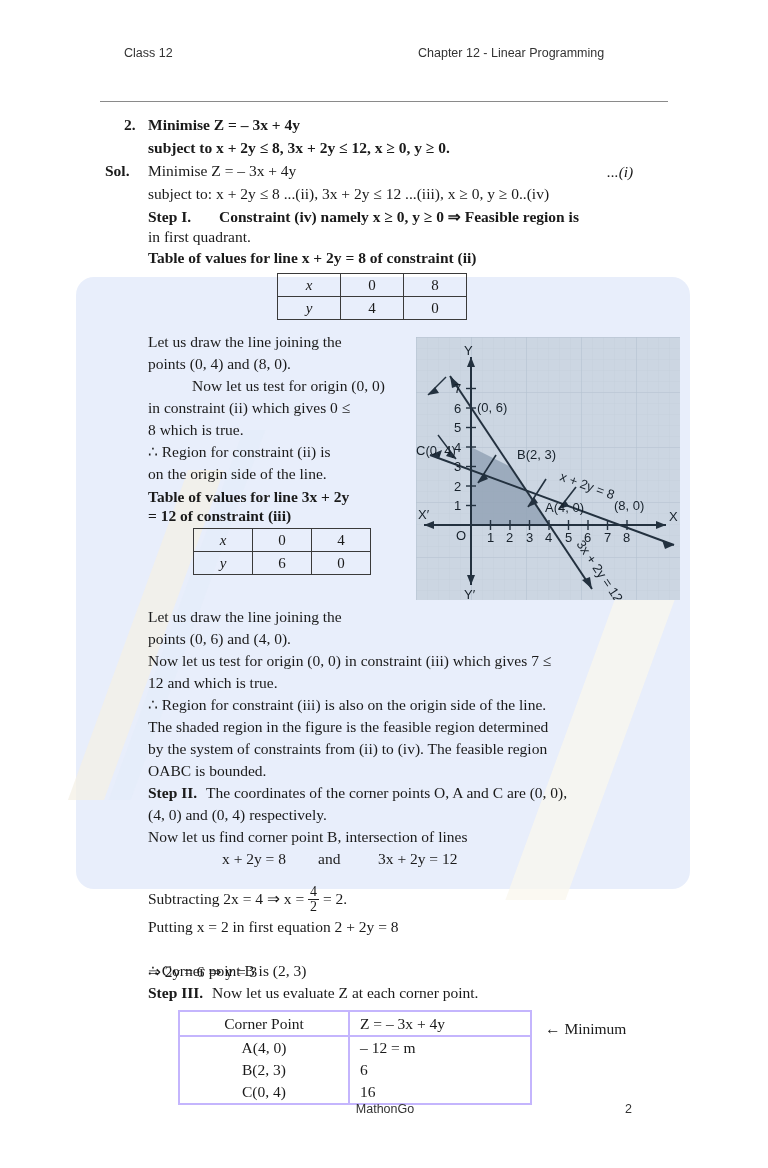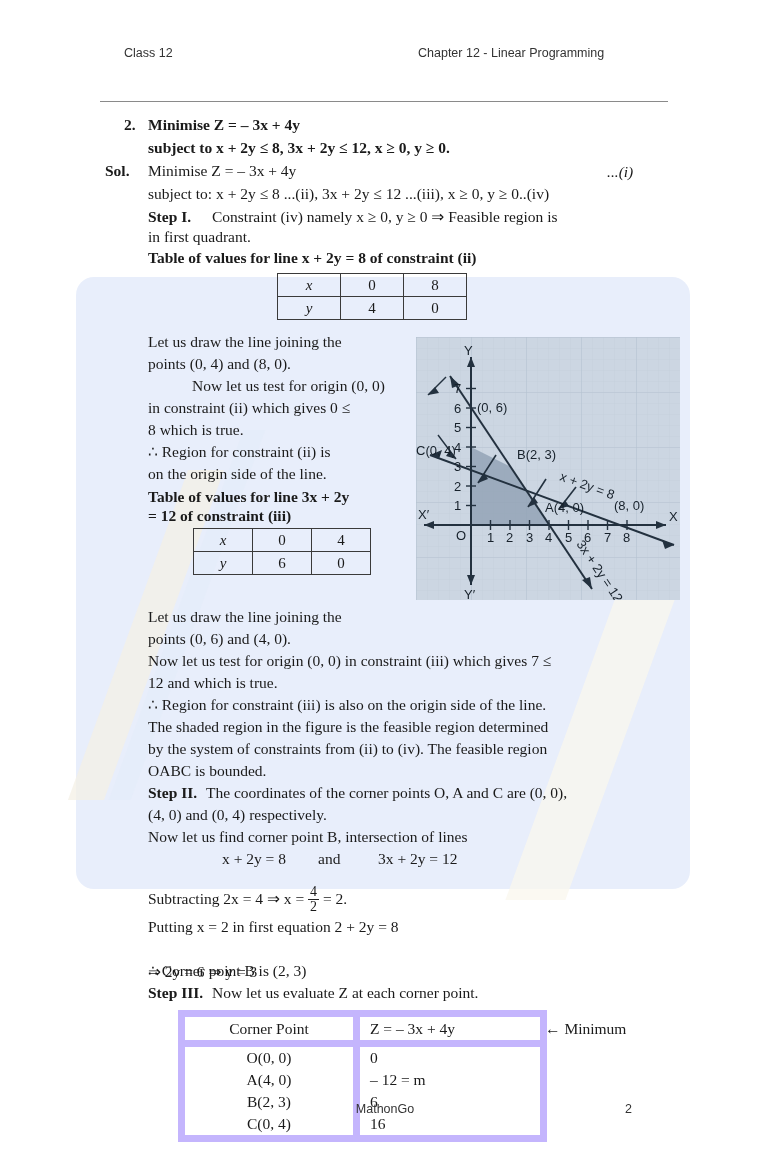"Constraint (iv) namely x ≥" div.tl { font-weight: none -> bold; left: 212px -> 219px }
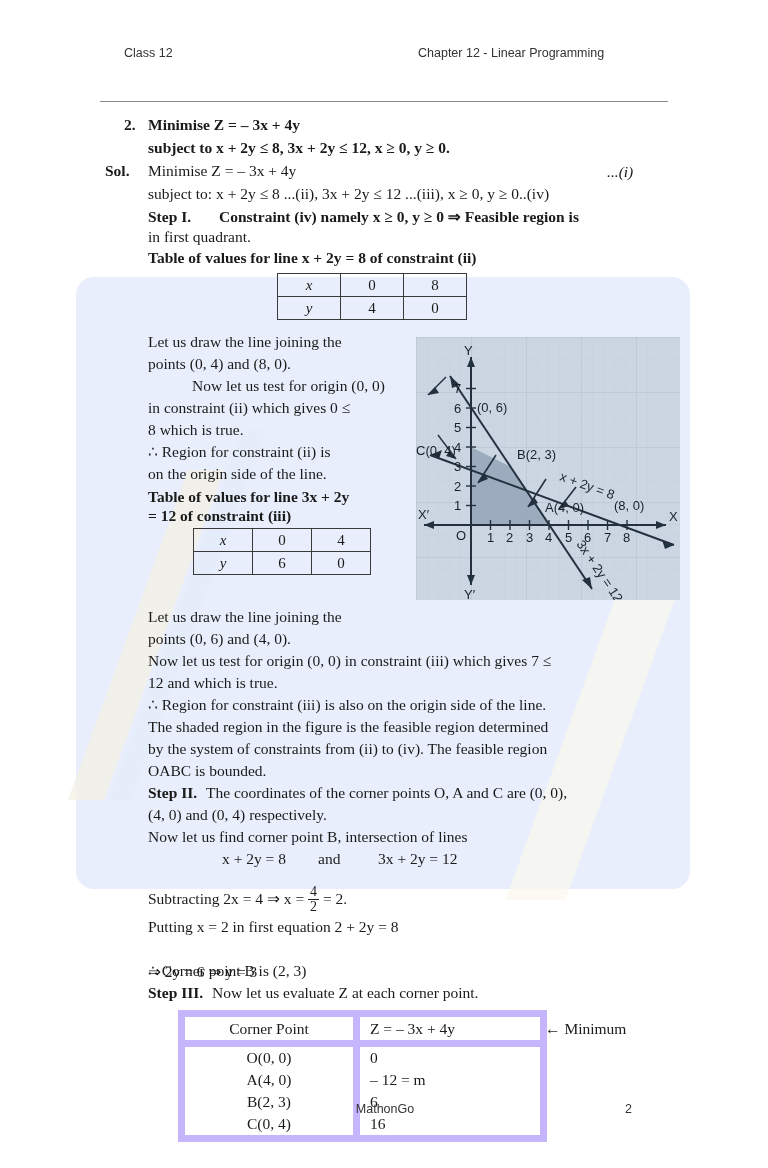"Corner Point" #tbl3 td,#tbl3 th { border: 7px solid #c4b5fd -> 2px solid #c4b5fd }
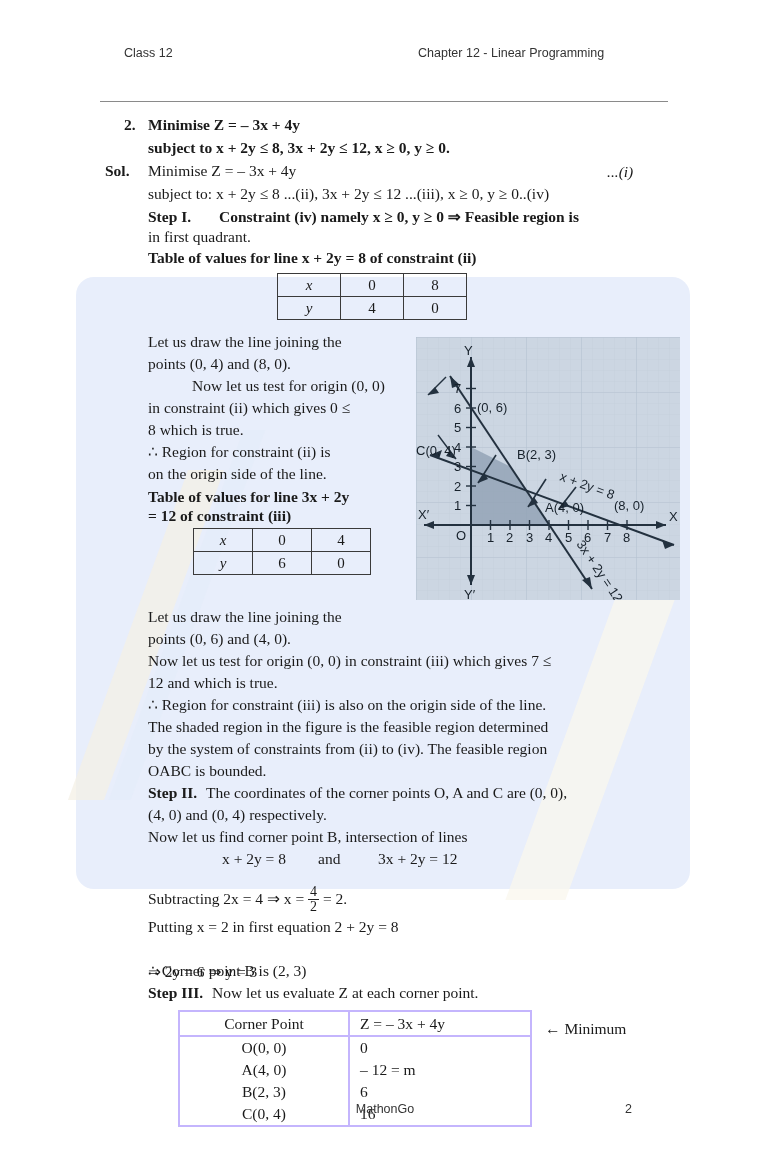"O(0, 0)" tr { html: <tr> <td>O(0, 0)</td> <td>0</td> </tr> -> none }
